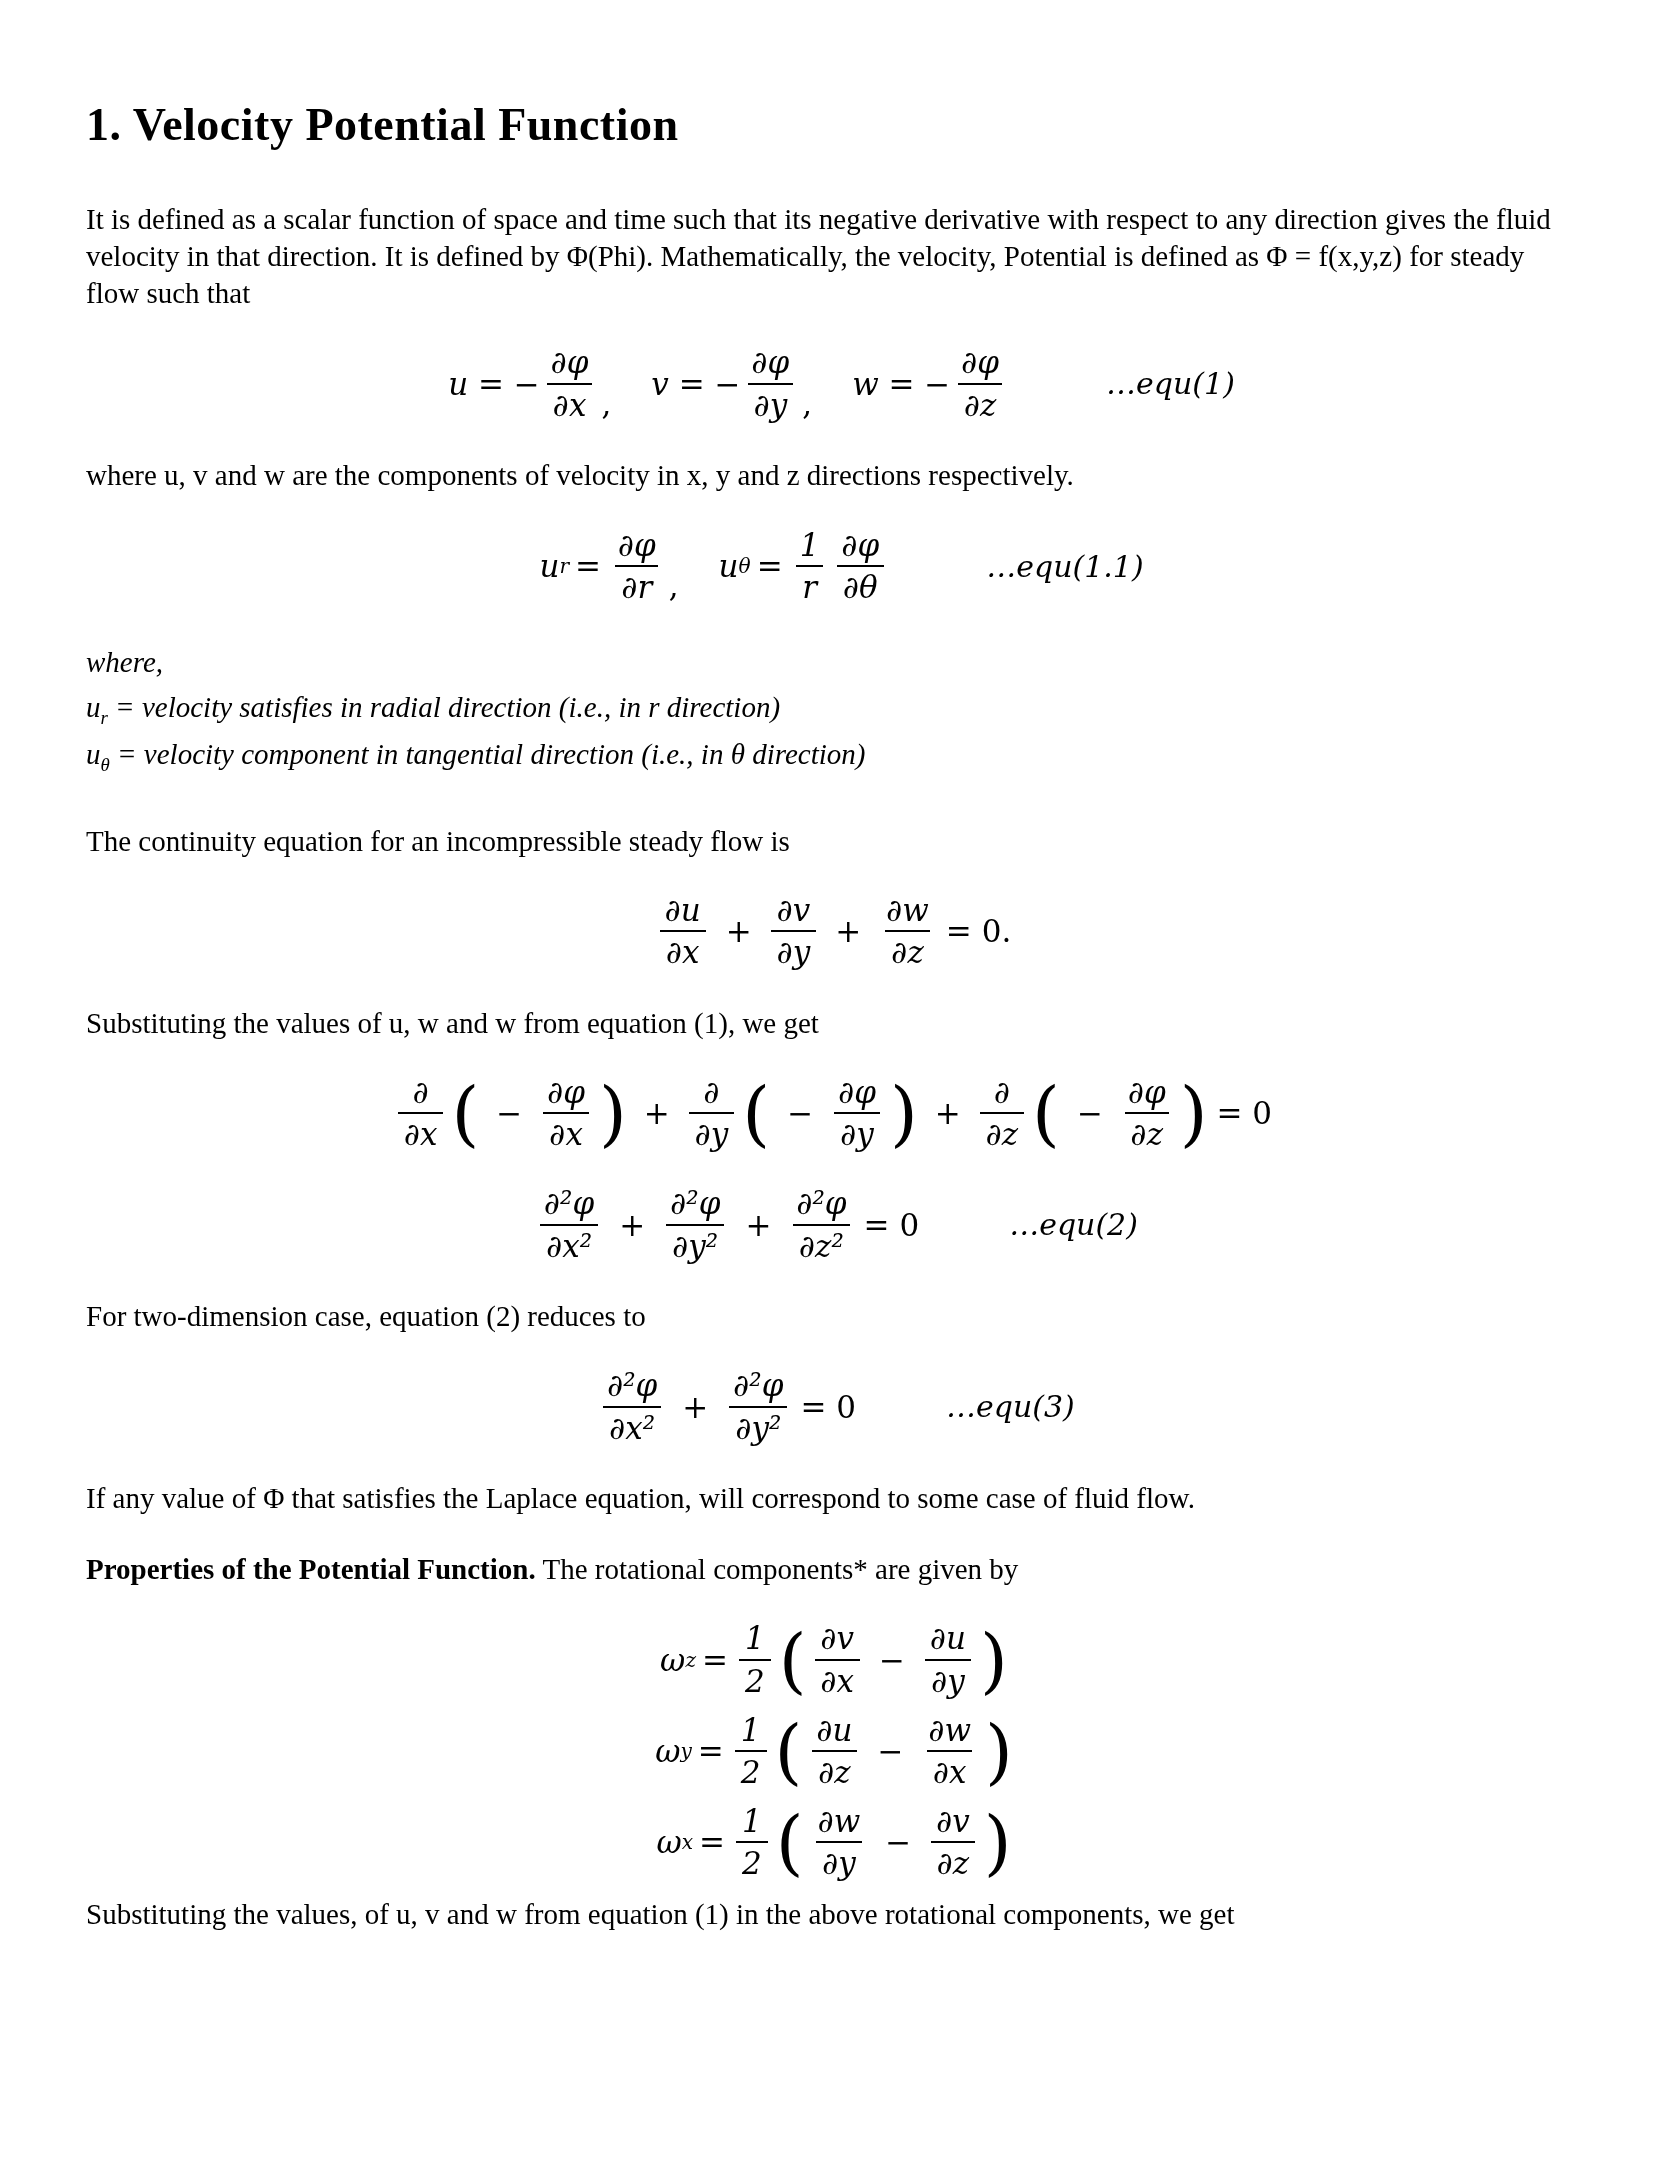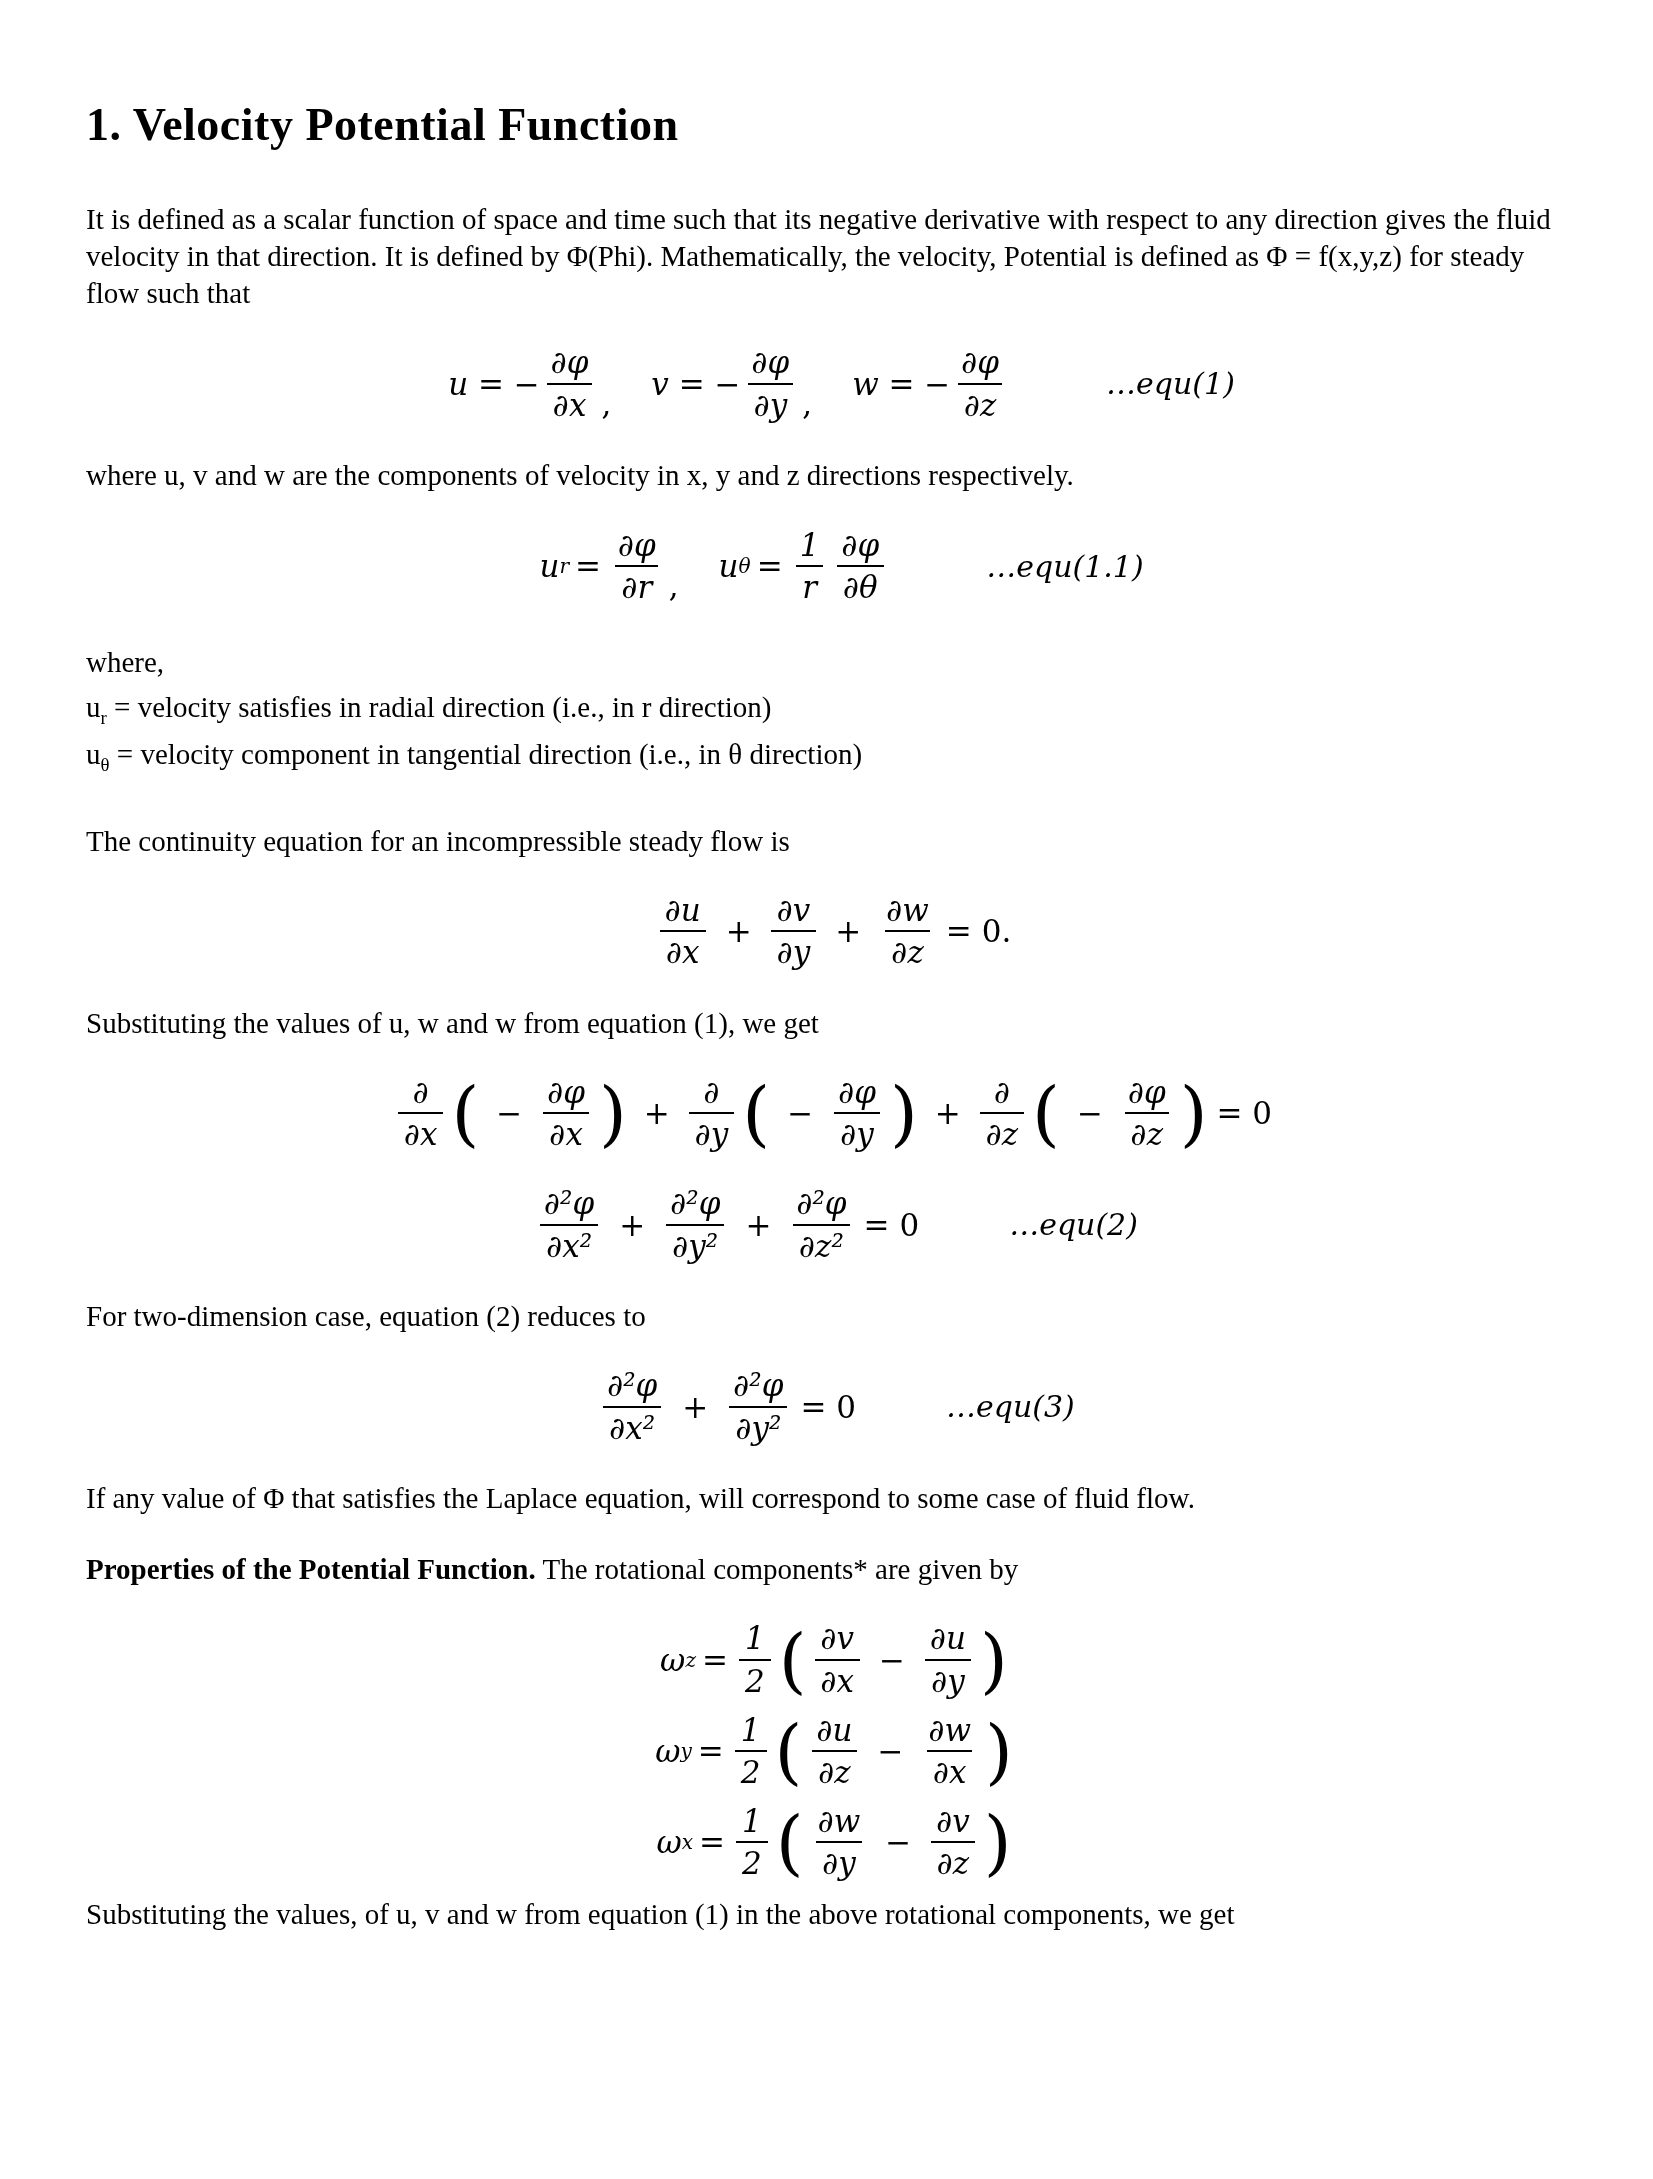"where," .defline { font-style: none -> italic }
